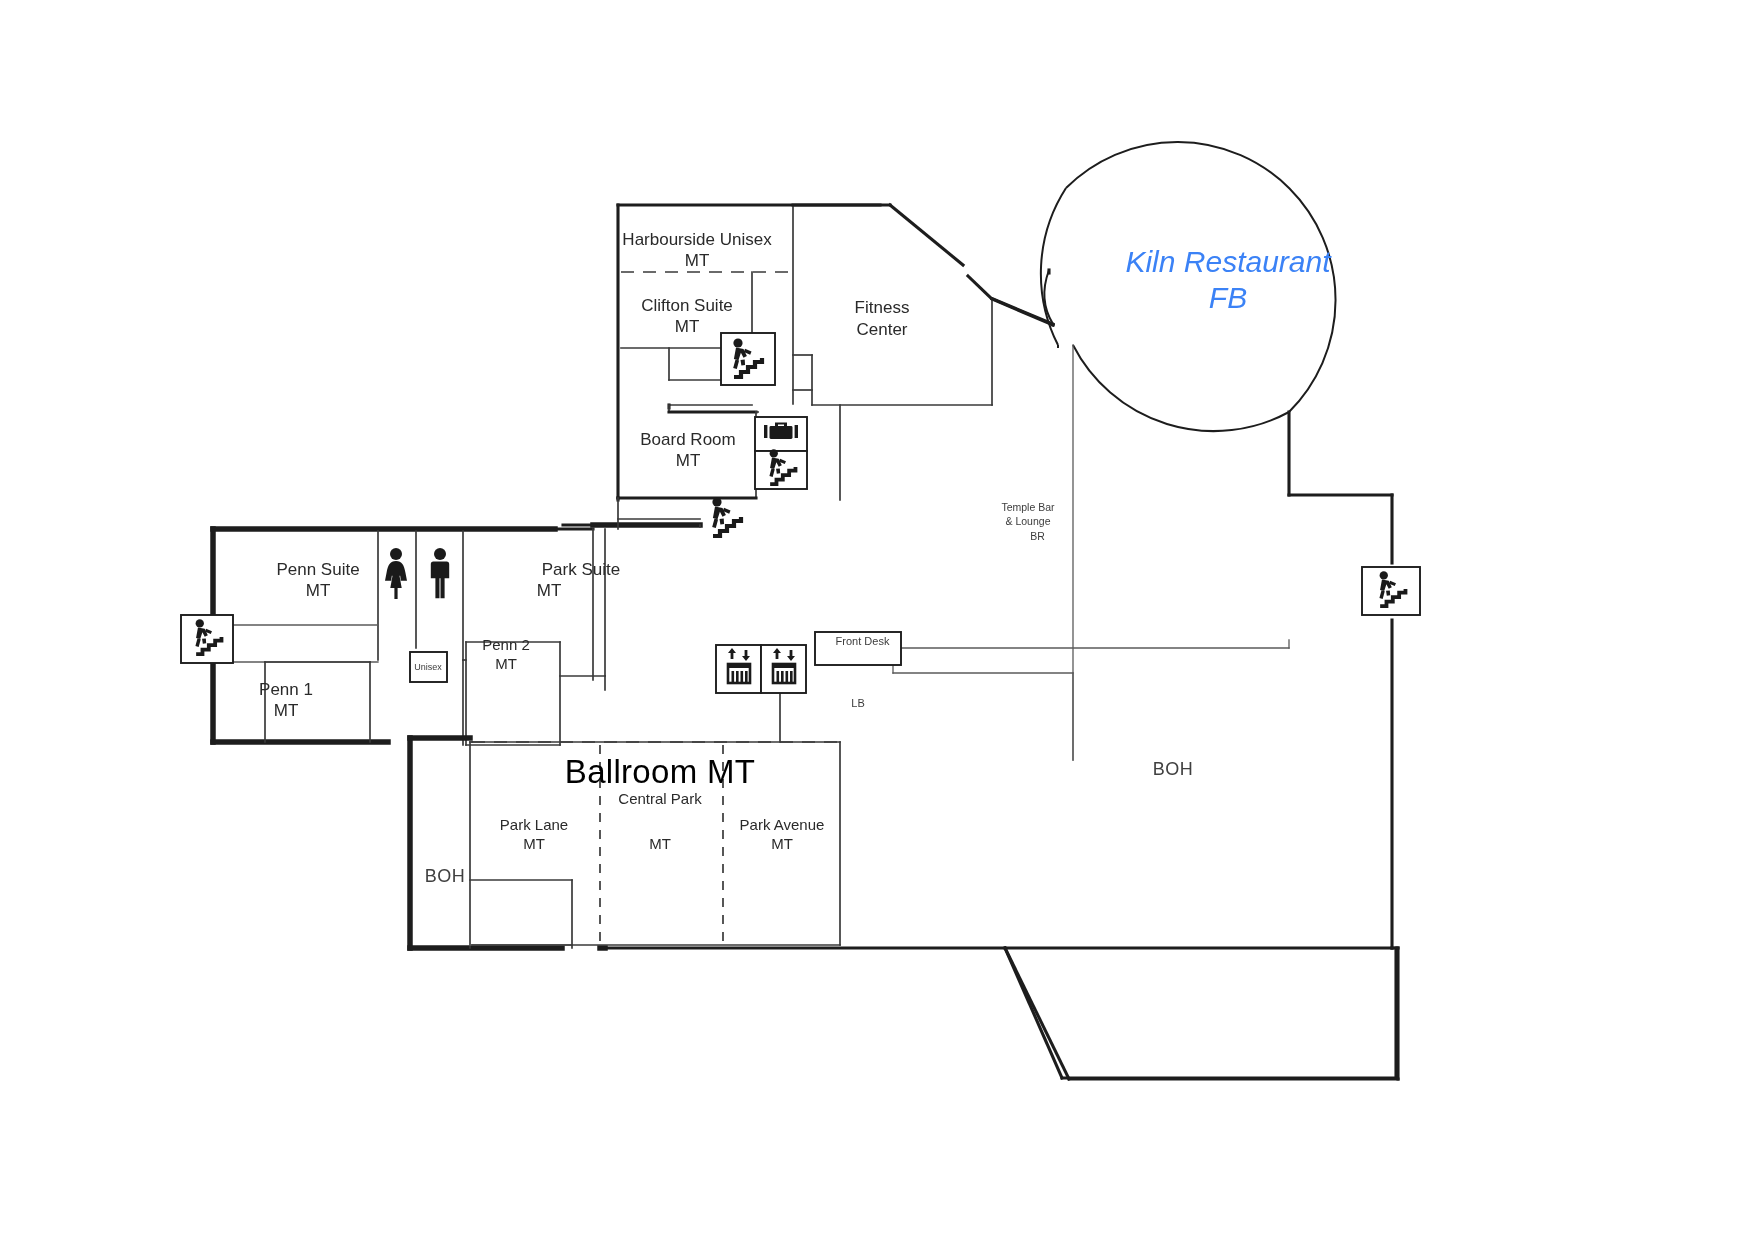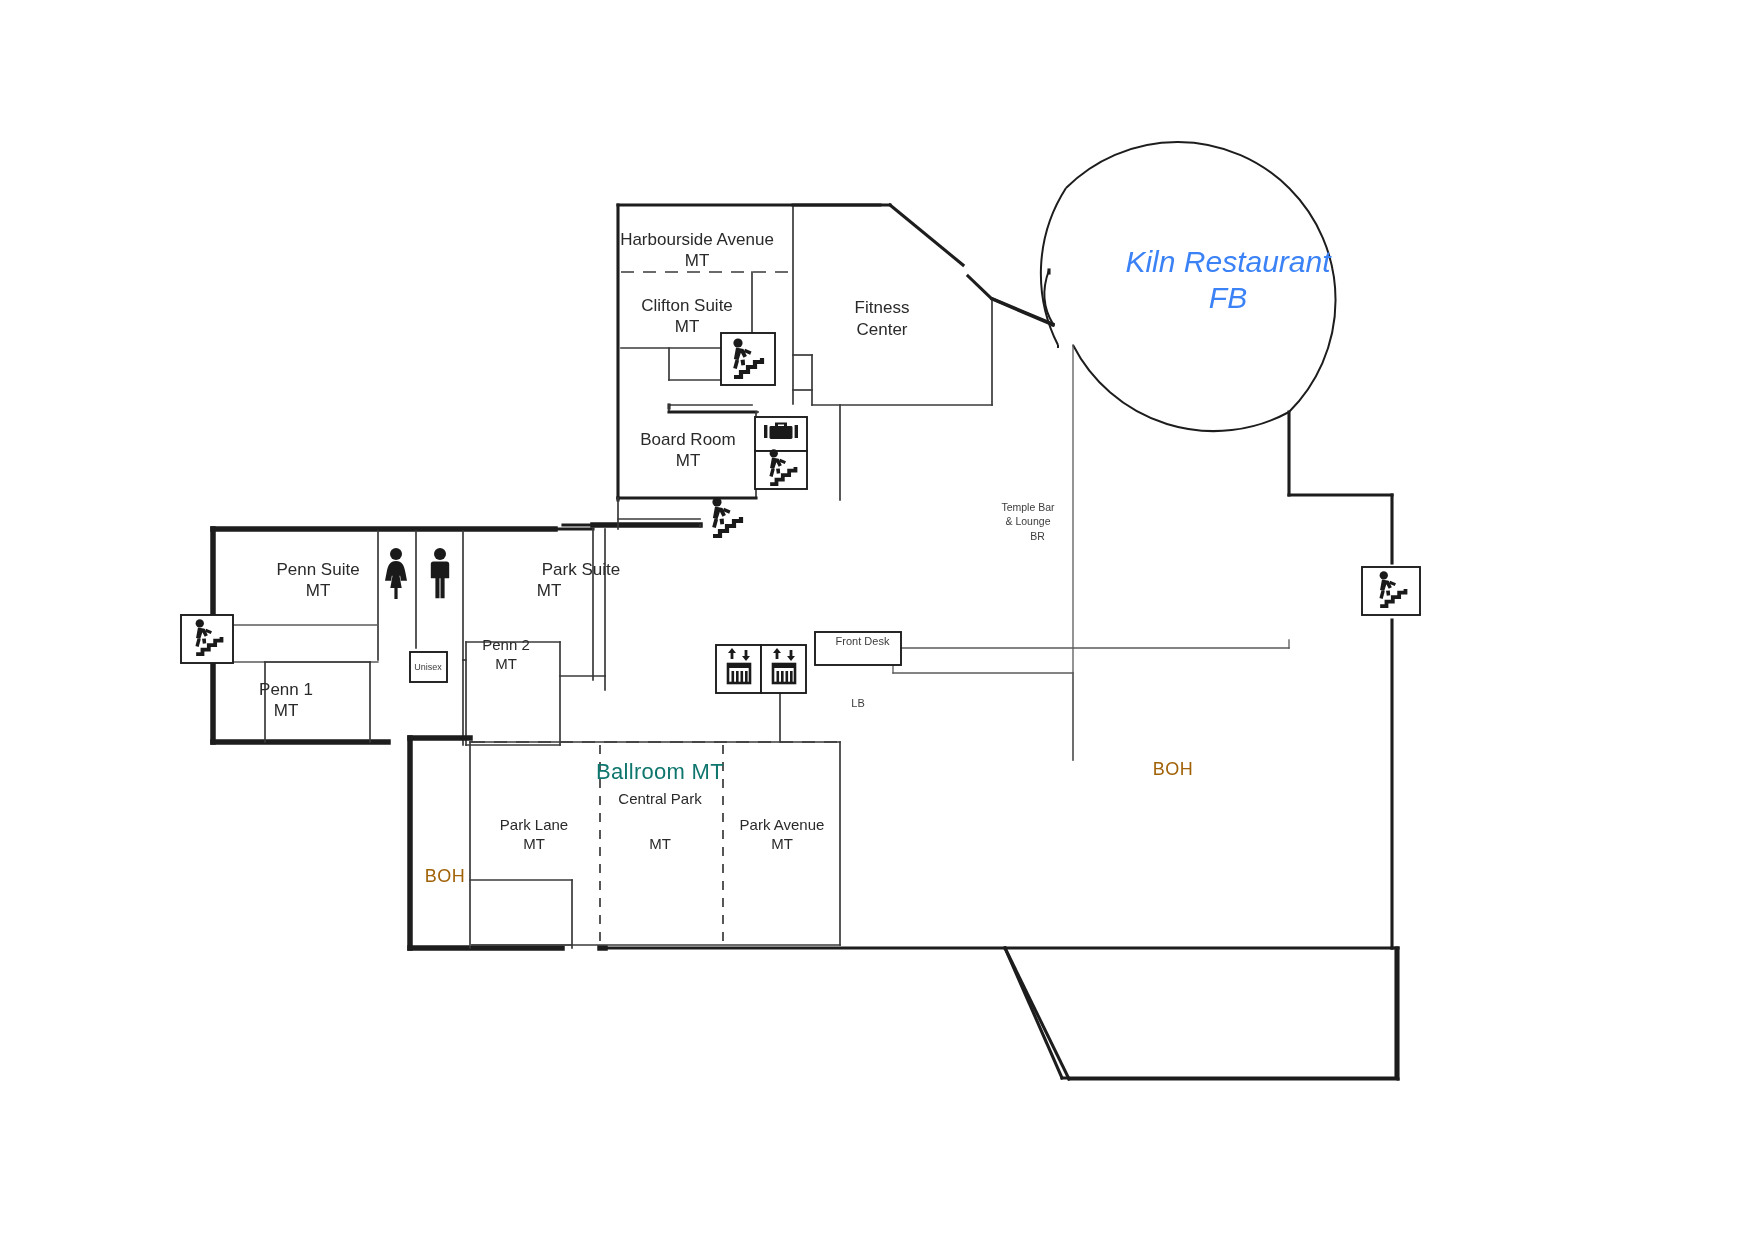"Harbourside Avenue" div.lbl { text: Avenue -> Unisex }
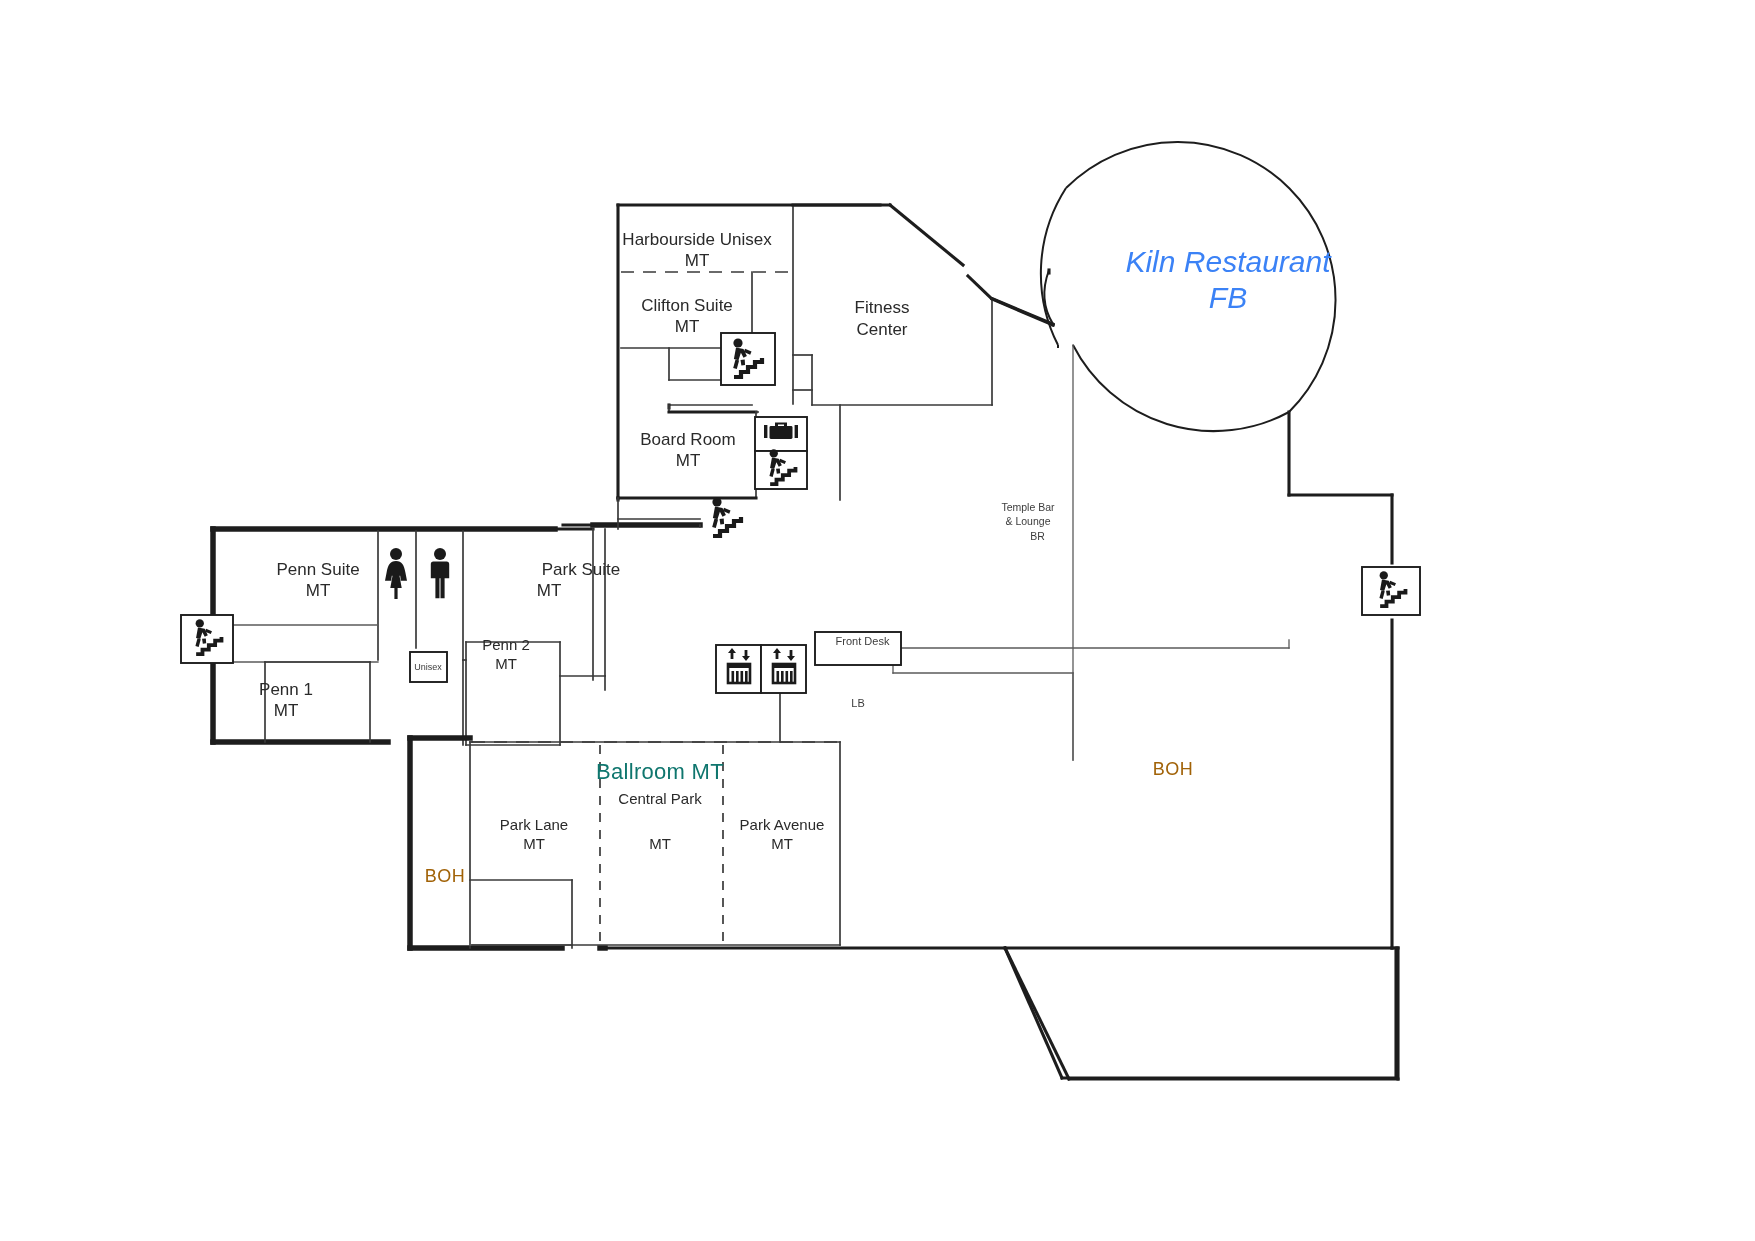"Ballroom MT" .lbl.ballroom { color: #0f766e -> #000000; font-size: 22px -> 33px }
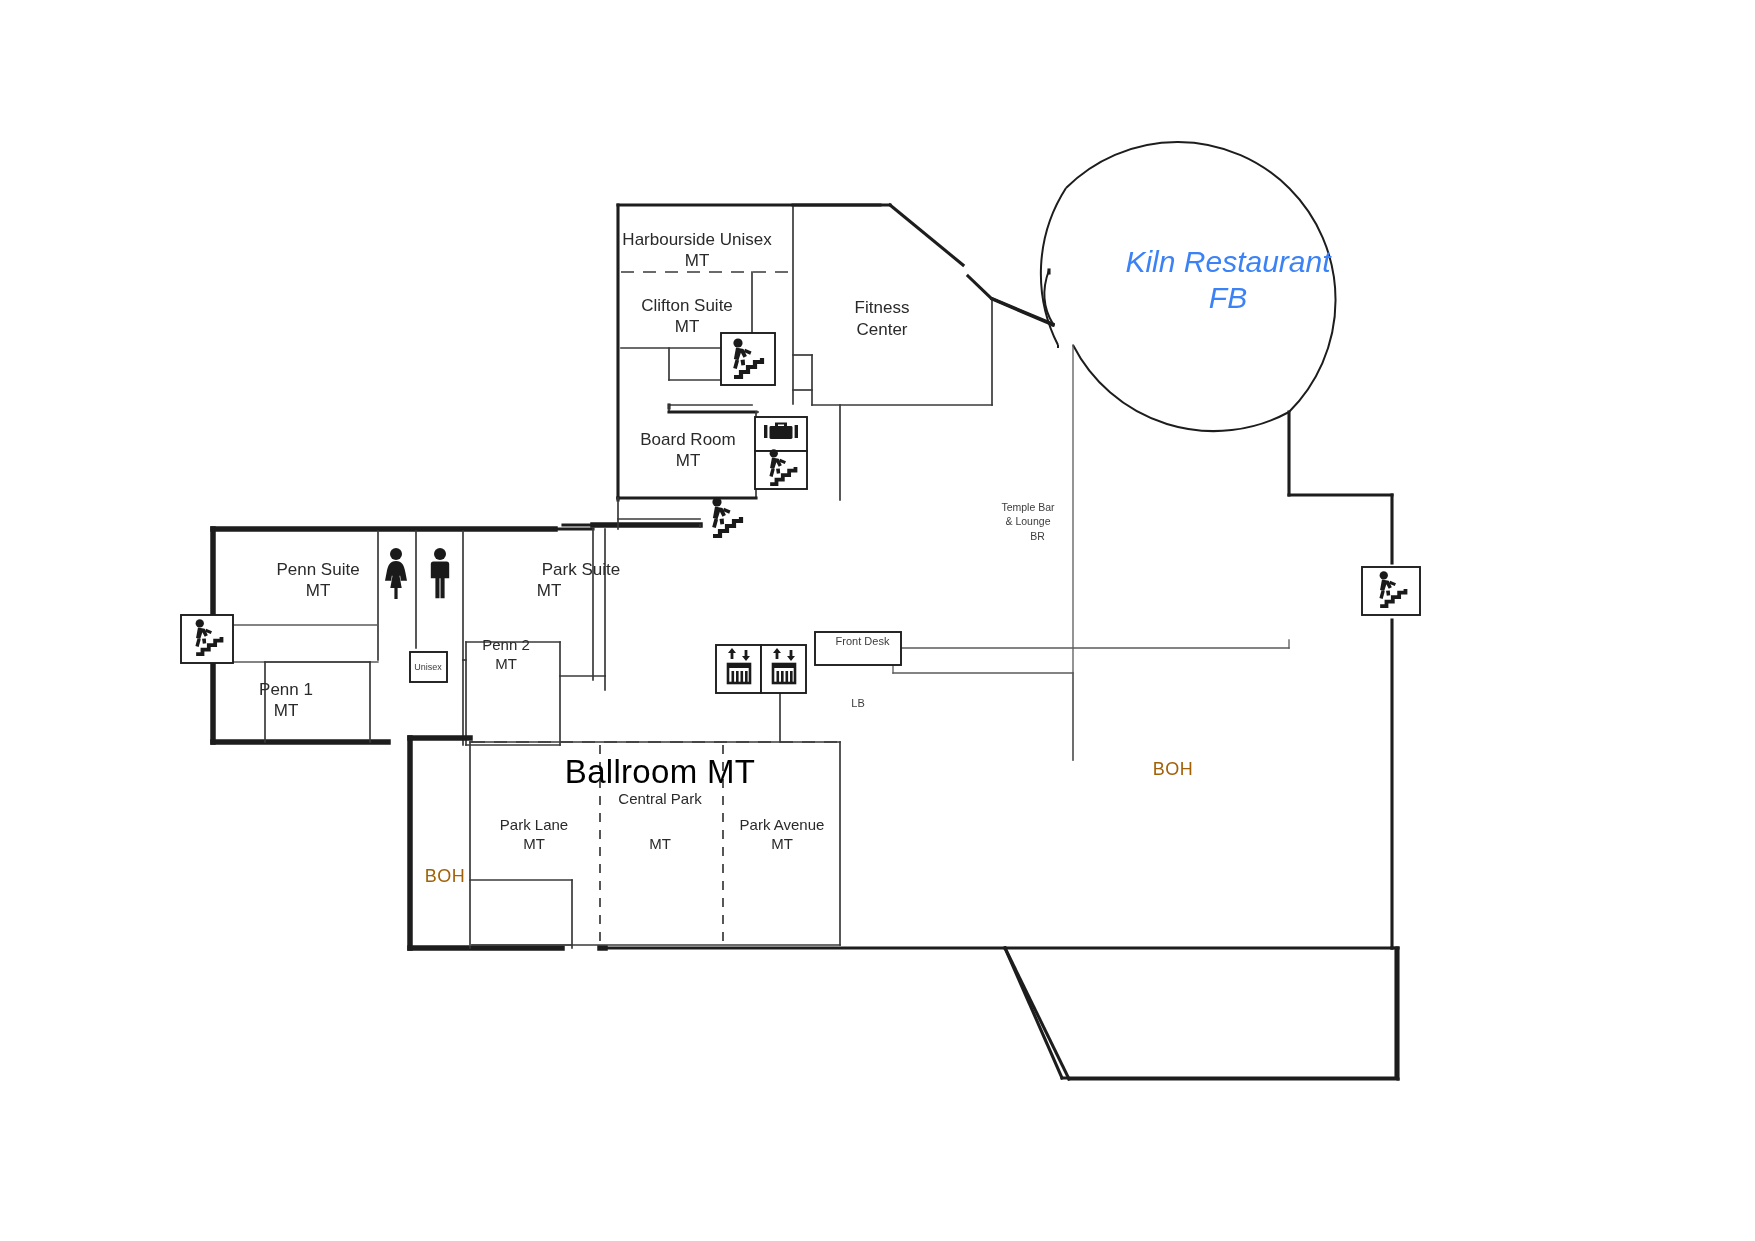"BOH" .lbl.boh { color: #a16207 -> #404040 }
